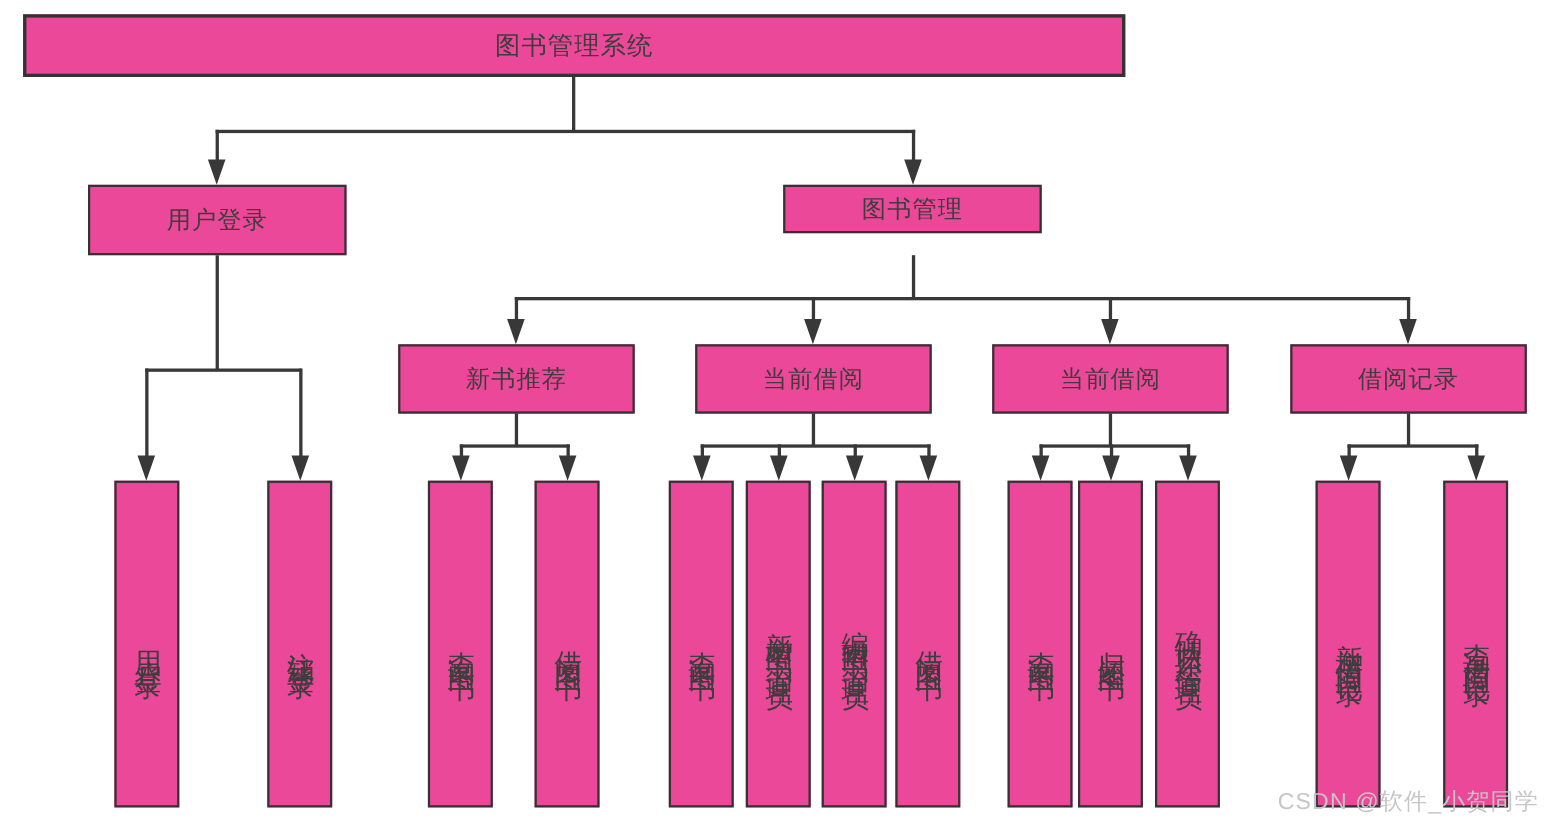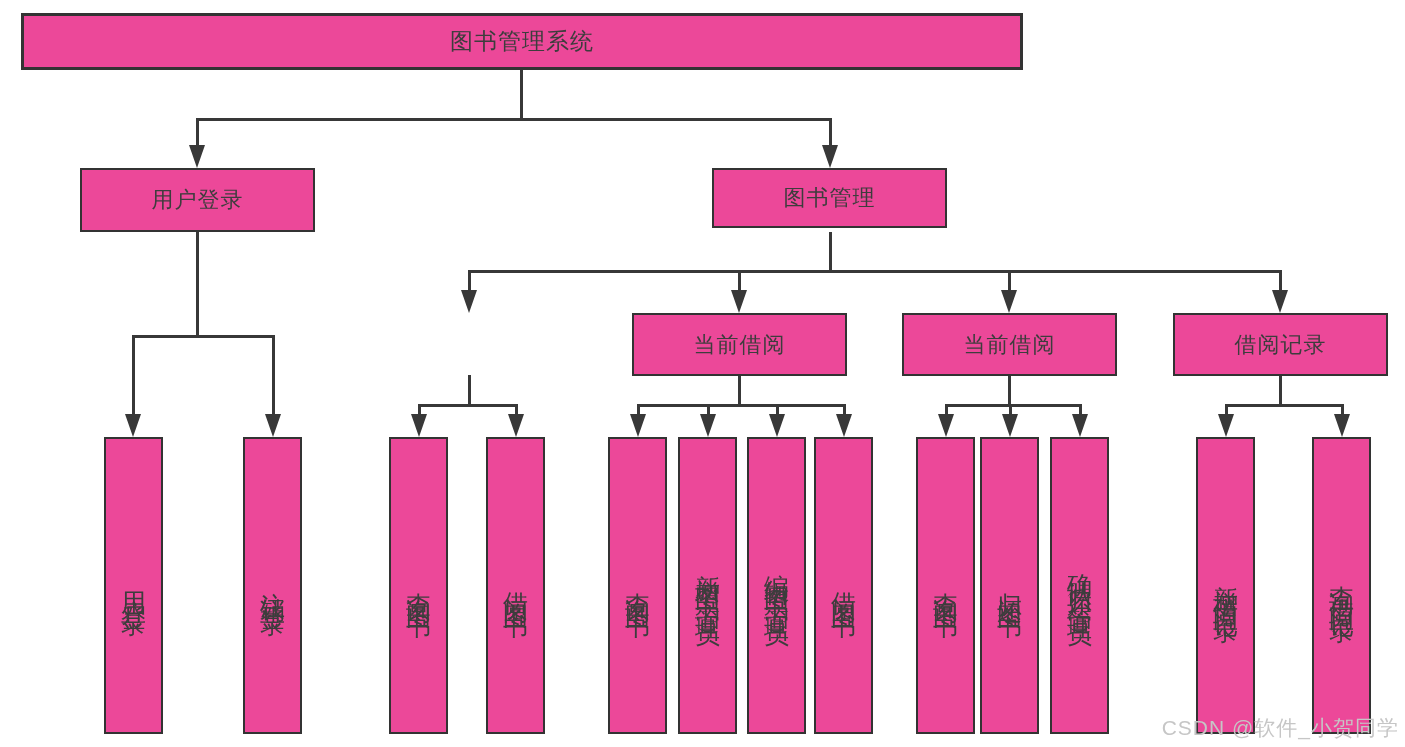"图书管理" div.node { height: 60px -> 44px }
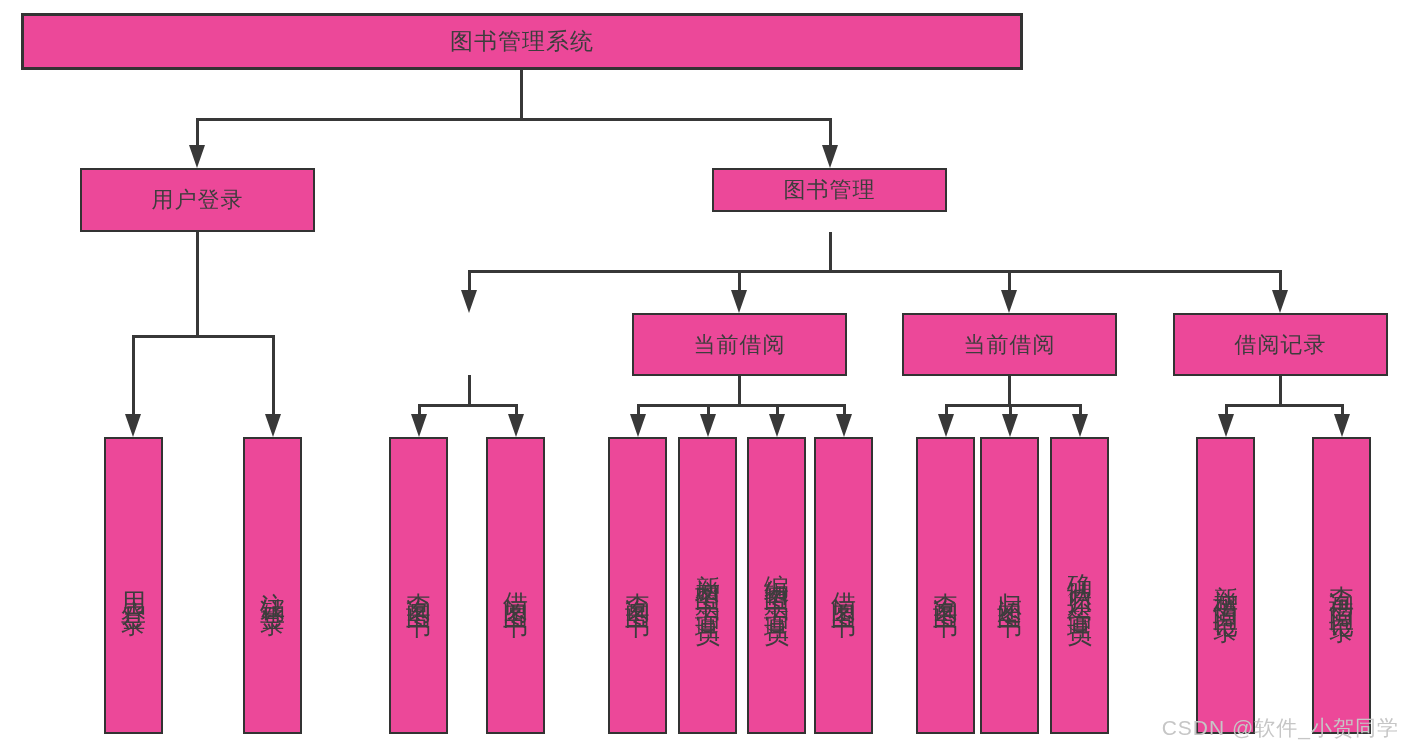"新书推荐" div.node { html: none -> <div>新书推荐</div> }
